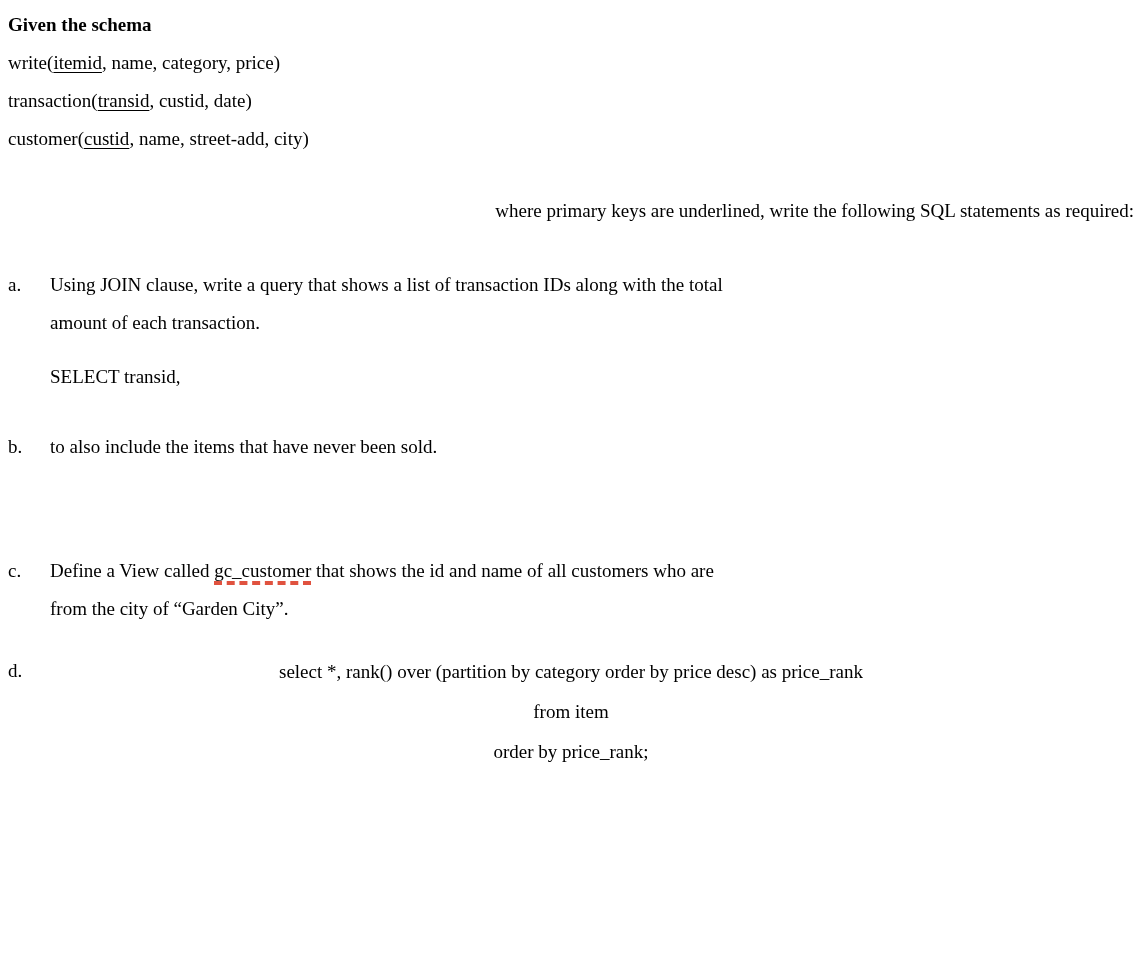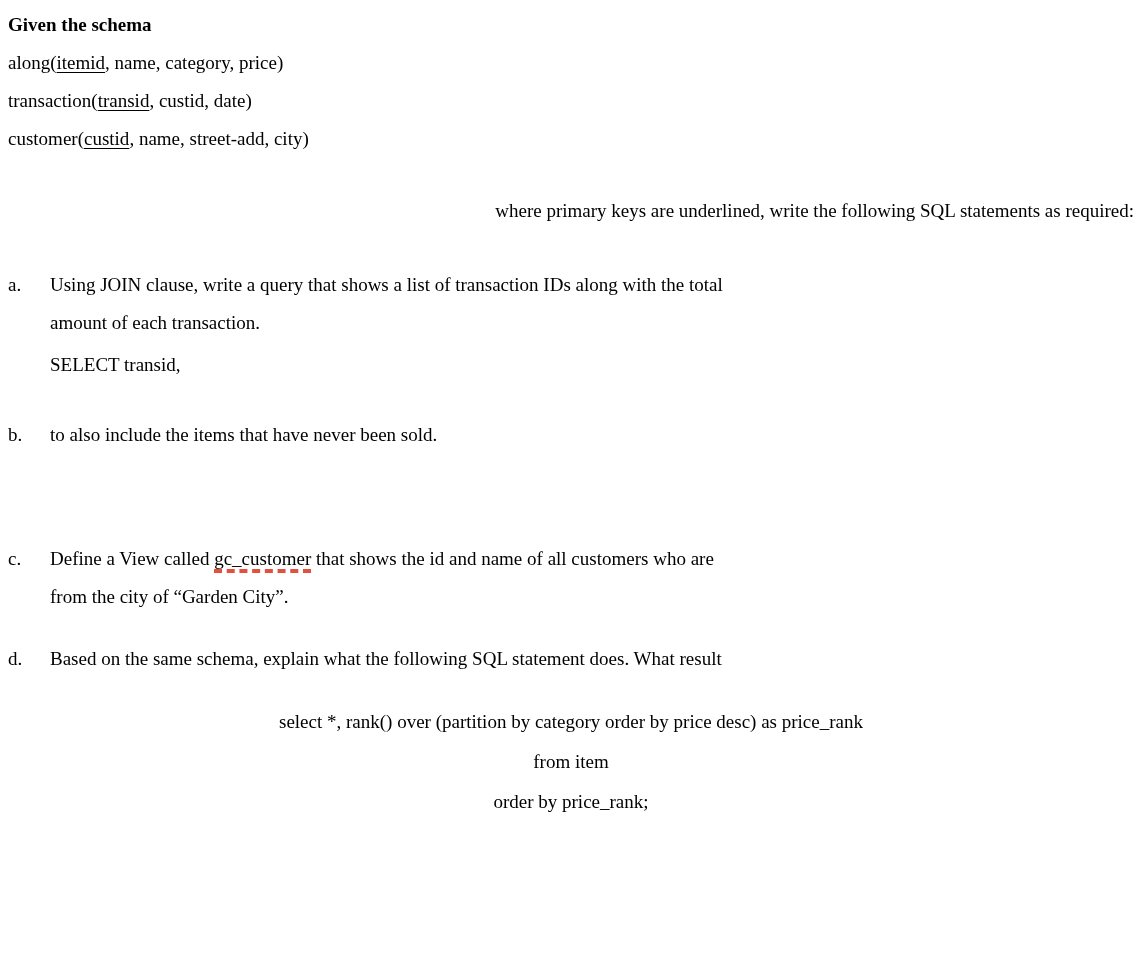"along(" span { text: along -> write }
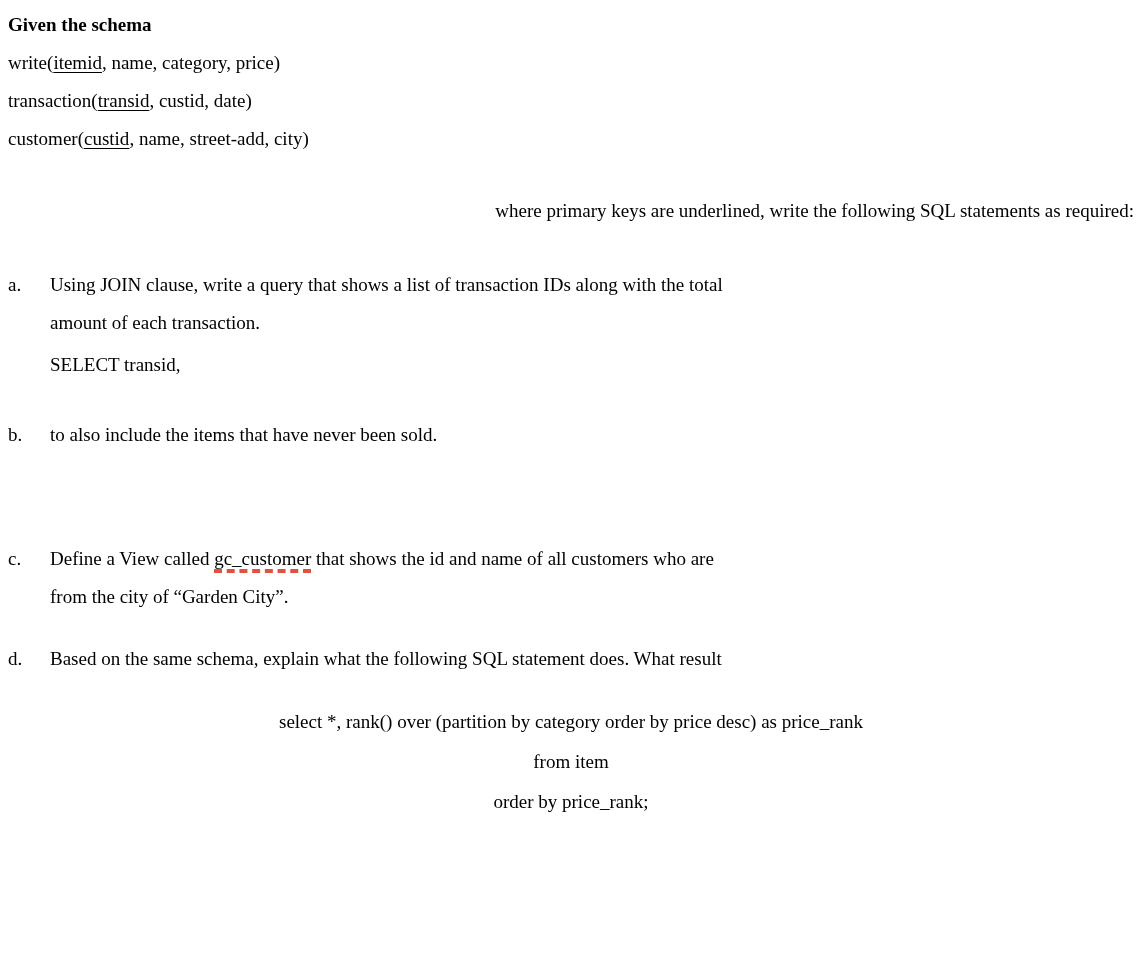"SELECT transid," .answer-a { margin-top: 4px -> 16px }
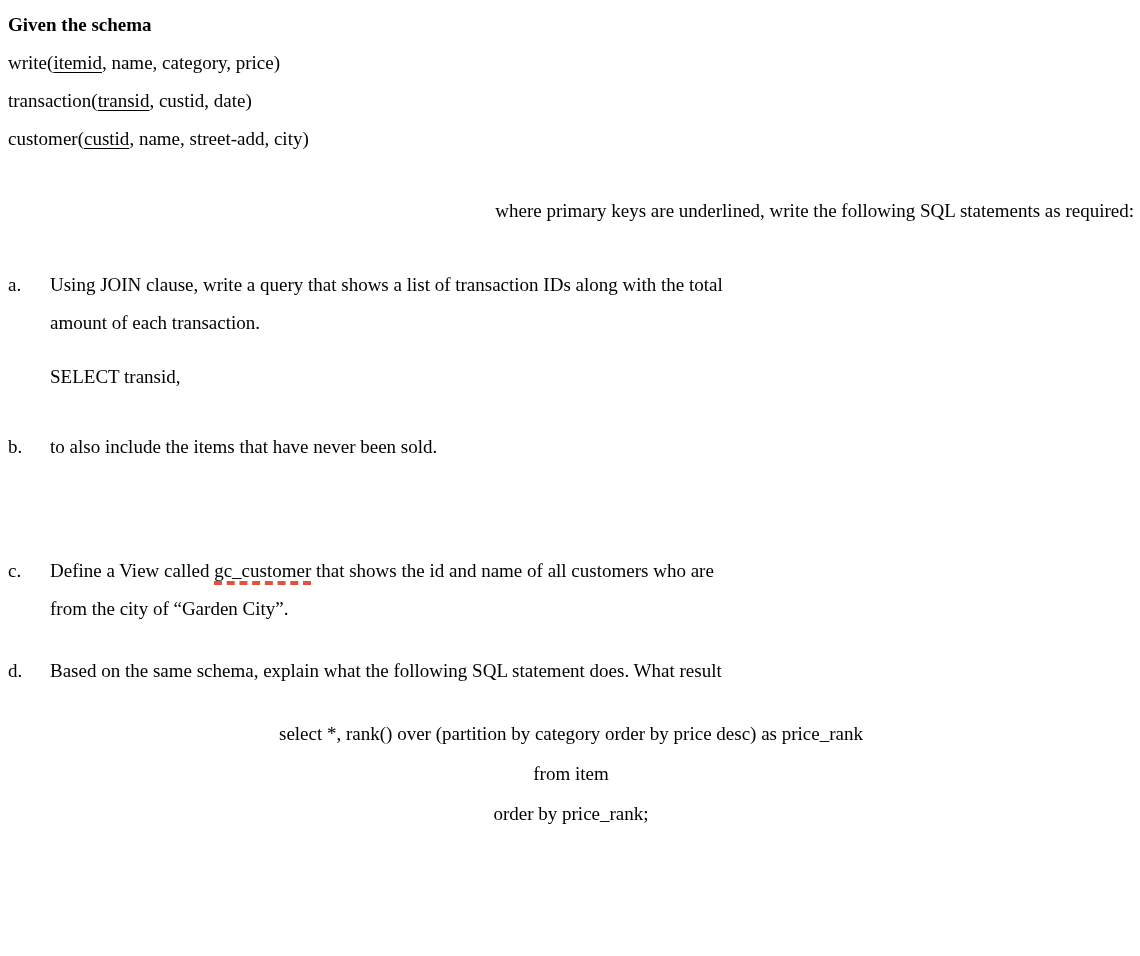"Based on the same schema," div.q-line { html: <div>Based on the same schema, explain what the following SQL statement does. What result</div> -> none }
